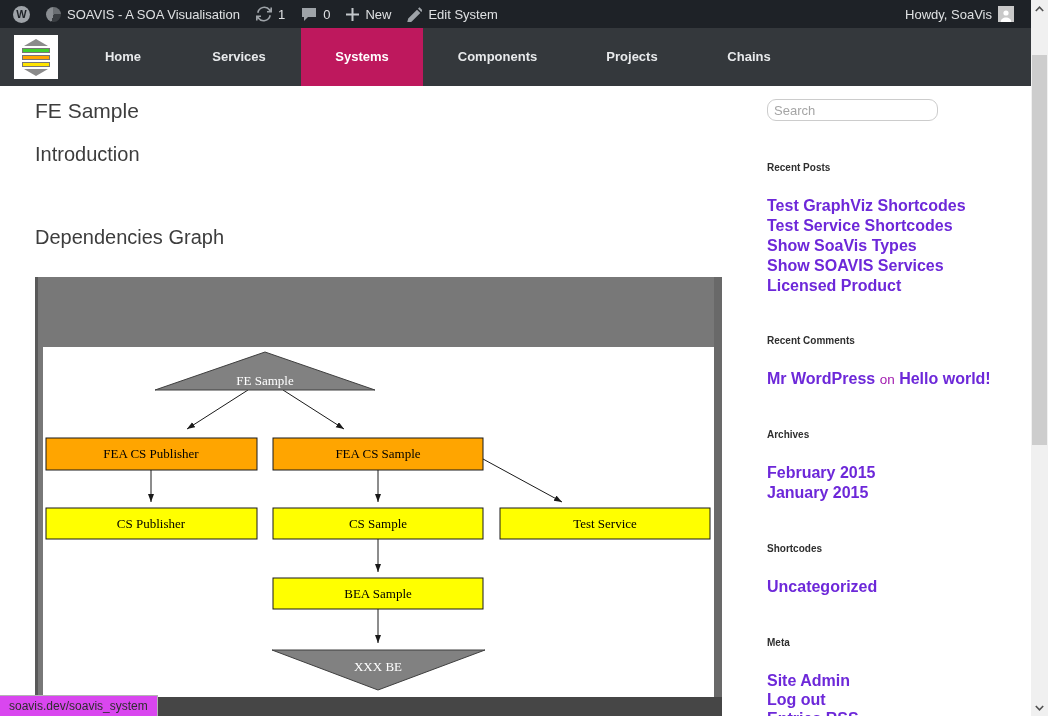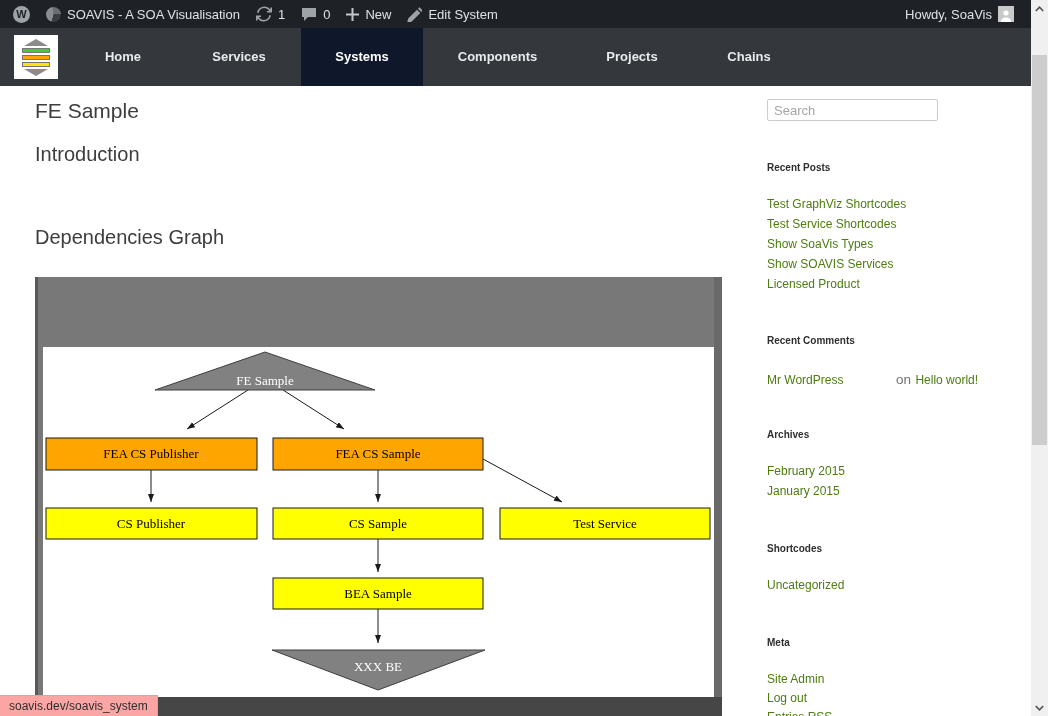"Systems" .nav-tab.active { background: #0f172a -> #be185d }
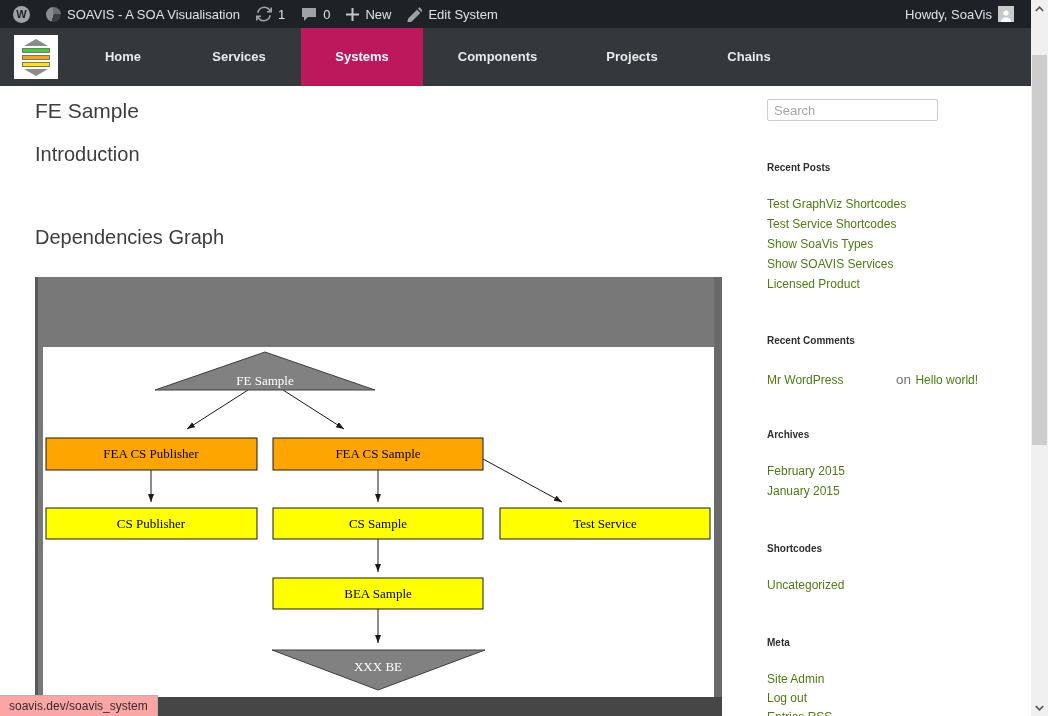"Search" #sb-search { border-radius: 2px -> 9px }
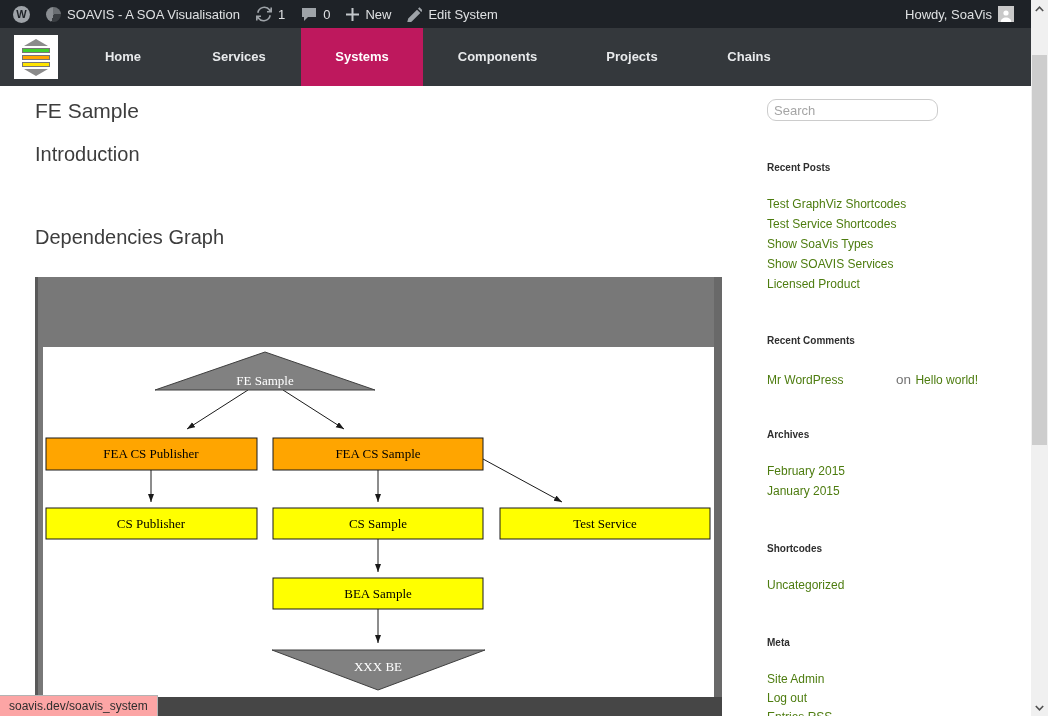"Test GraphViz Shortcodes" .sb-link { color: #4d7c0f -> #6d28d9; font-size: 12px -> 16px; font-weight: none -> bold }
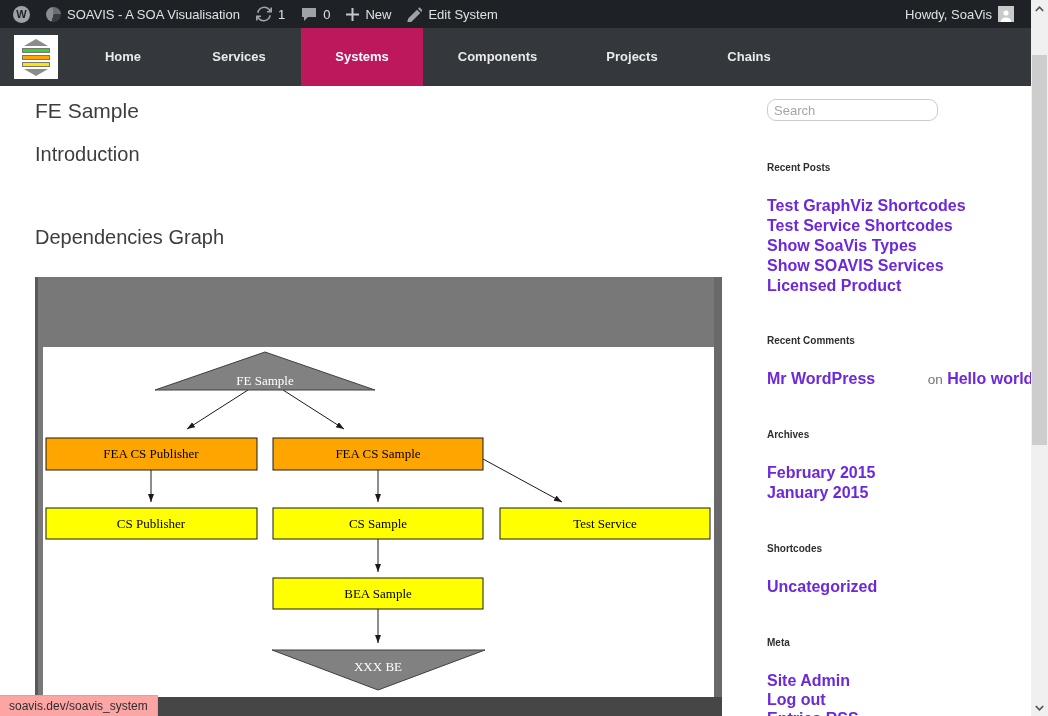"on" .sb-text { color: #737373 -> #a21caf; margin-left: 48px -> none }
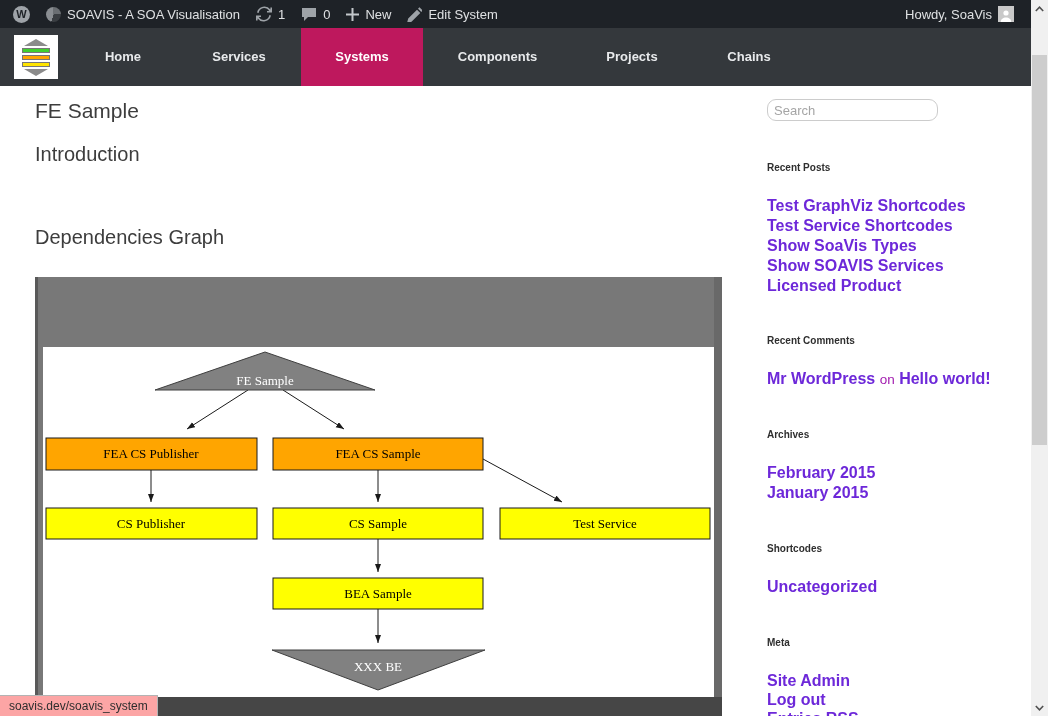"soavis.dev/soavis_system" #link-preview { background: #fca5a5 -> #d946ef }
